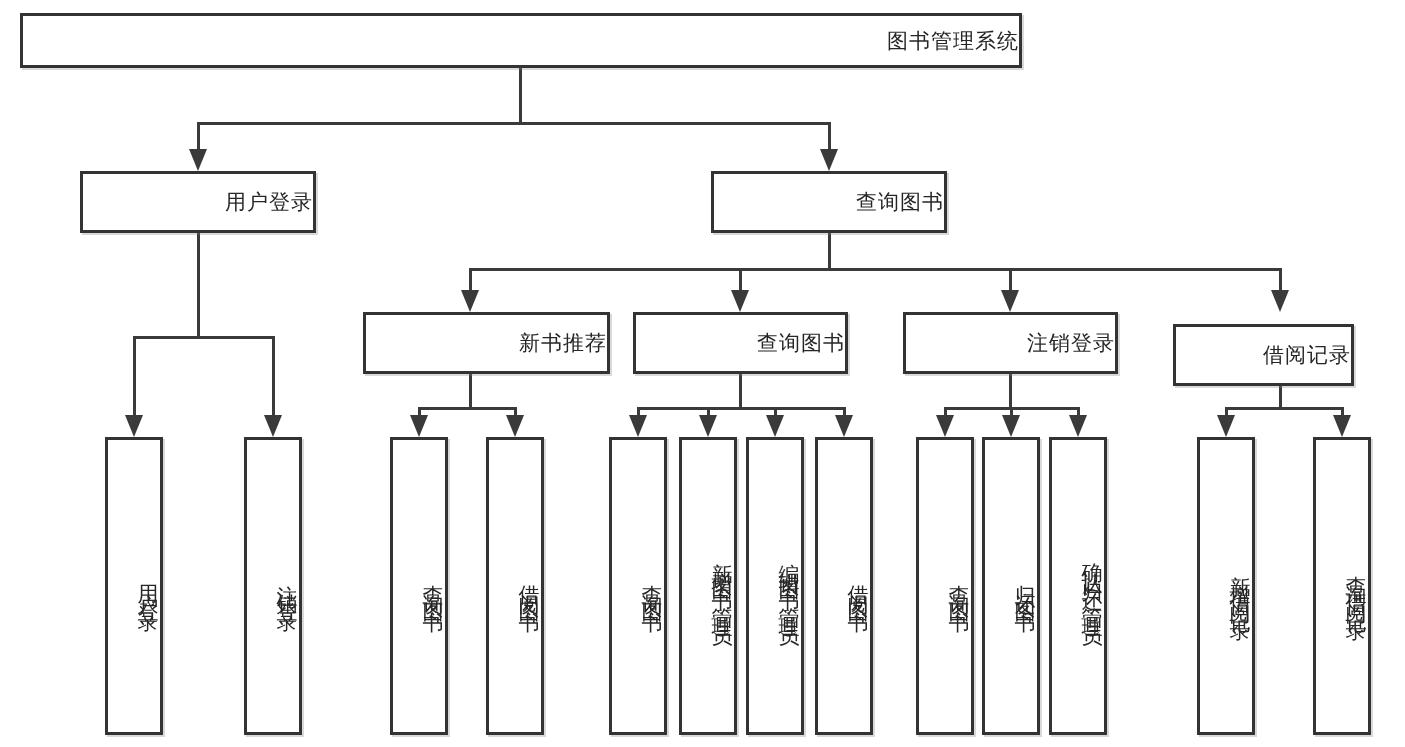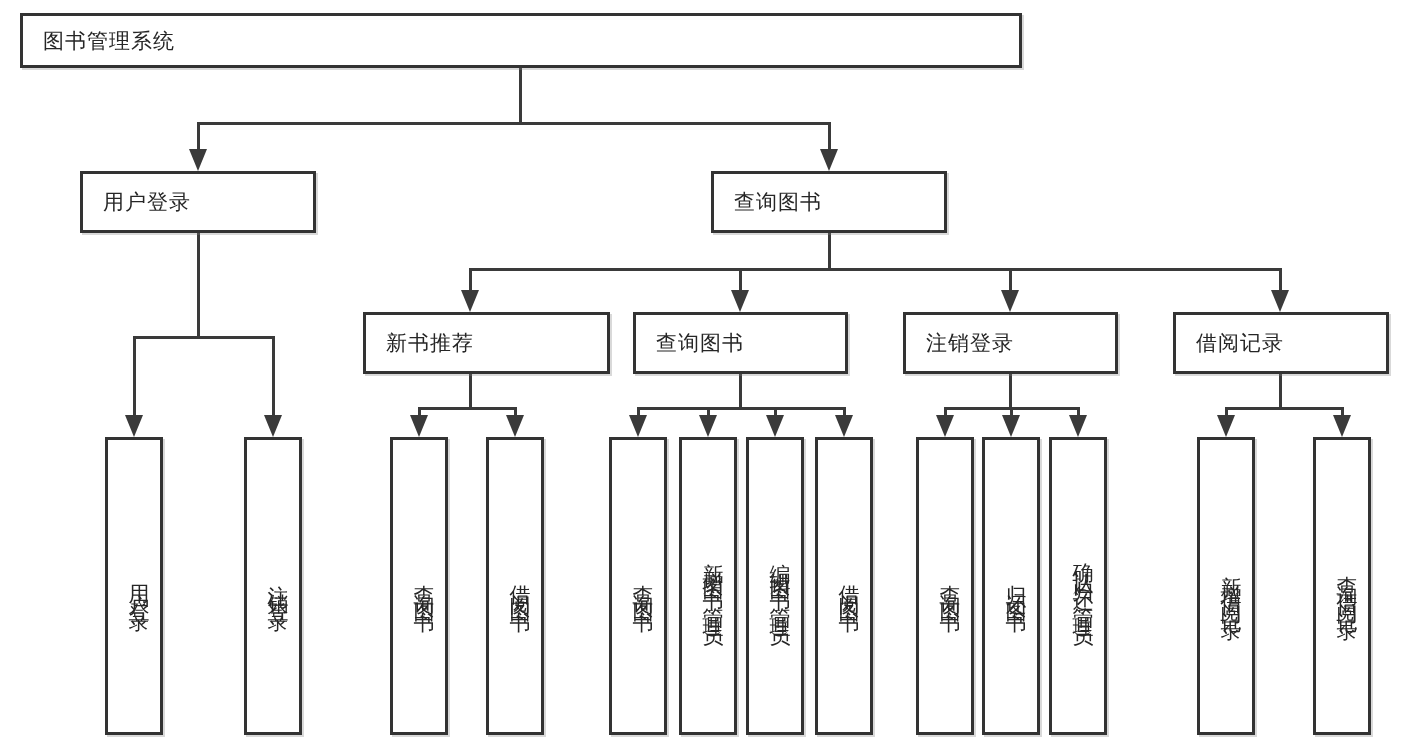"图书管理系统" .box { justify-content: flex-start -> flex-end; padding-left: 20px -> none }
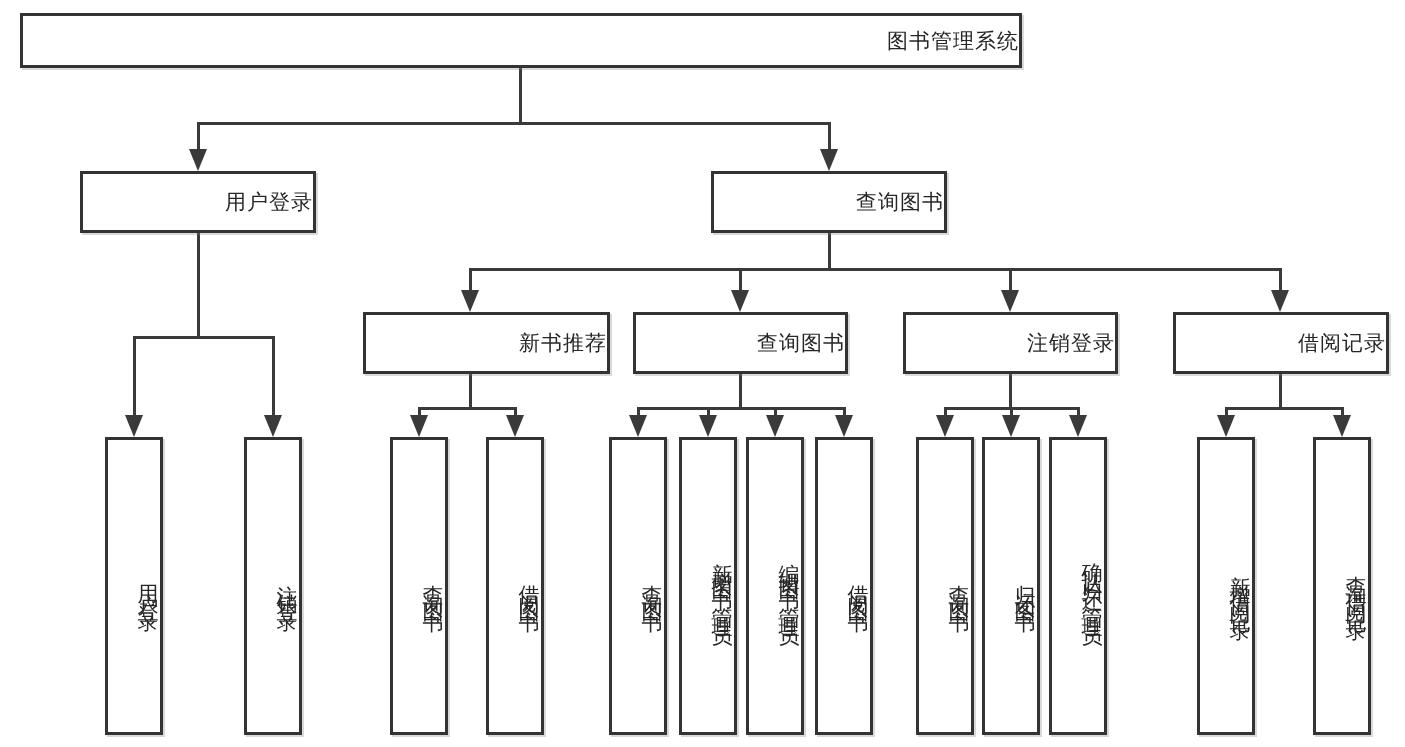"借阅记录" div.box { top: 312px -> 324px; width: 216px -> 181px }
